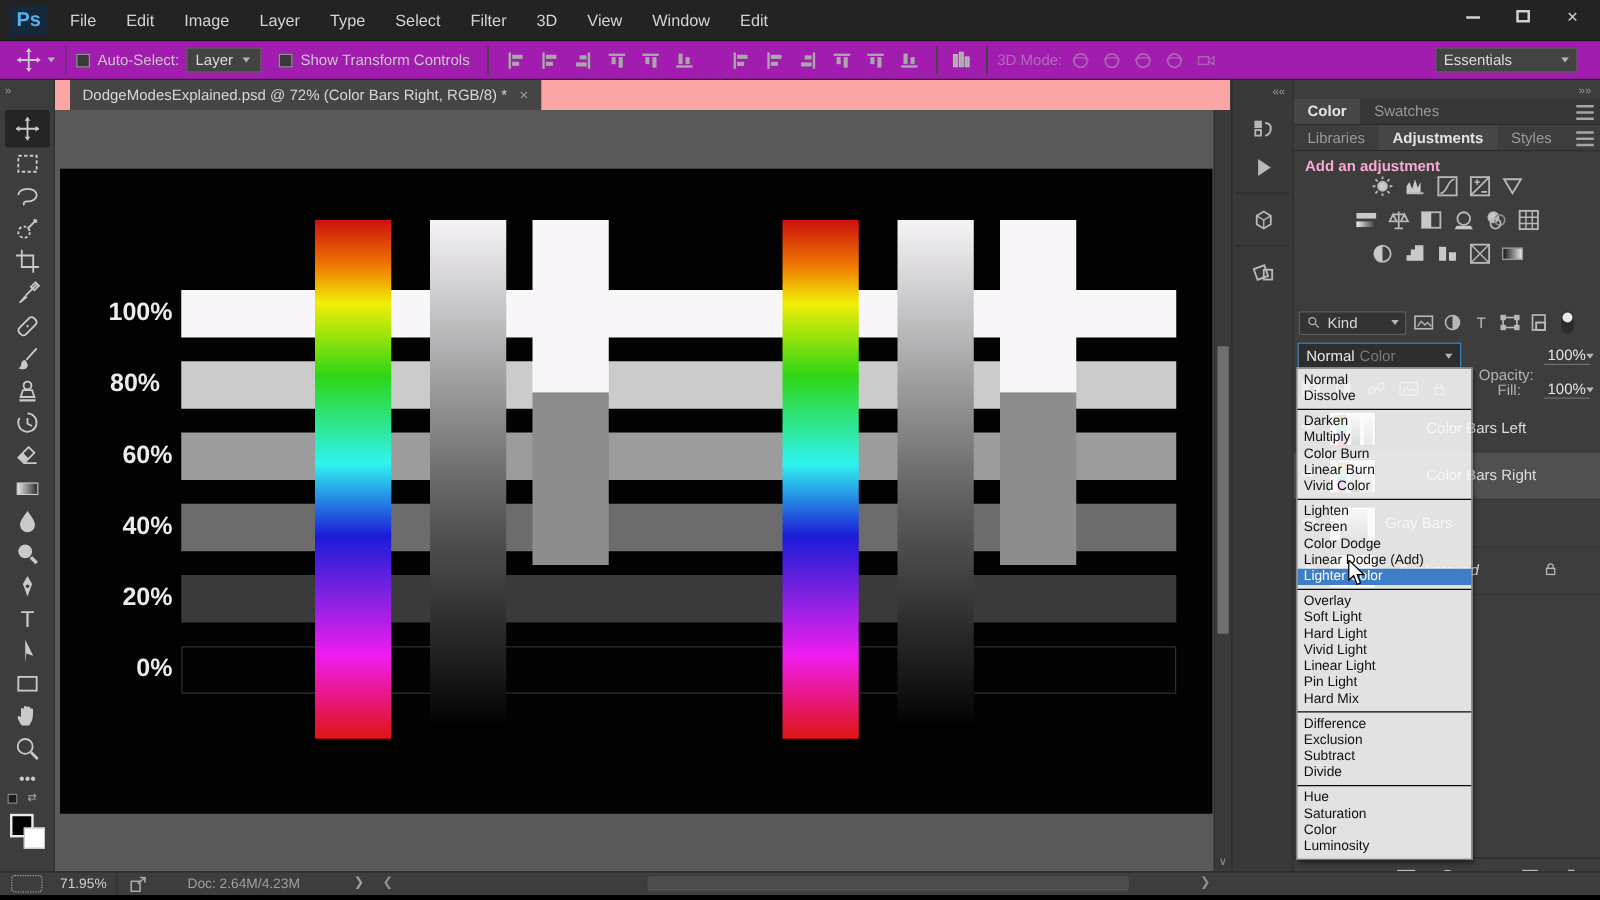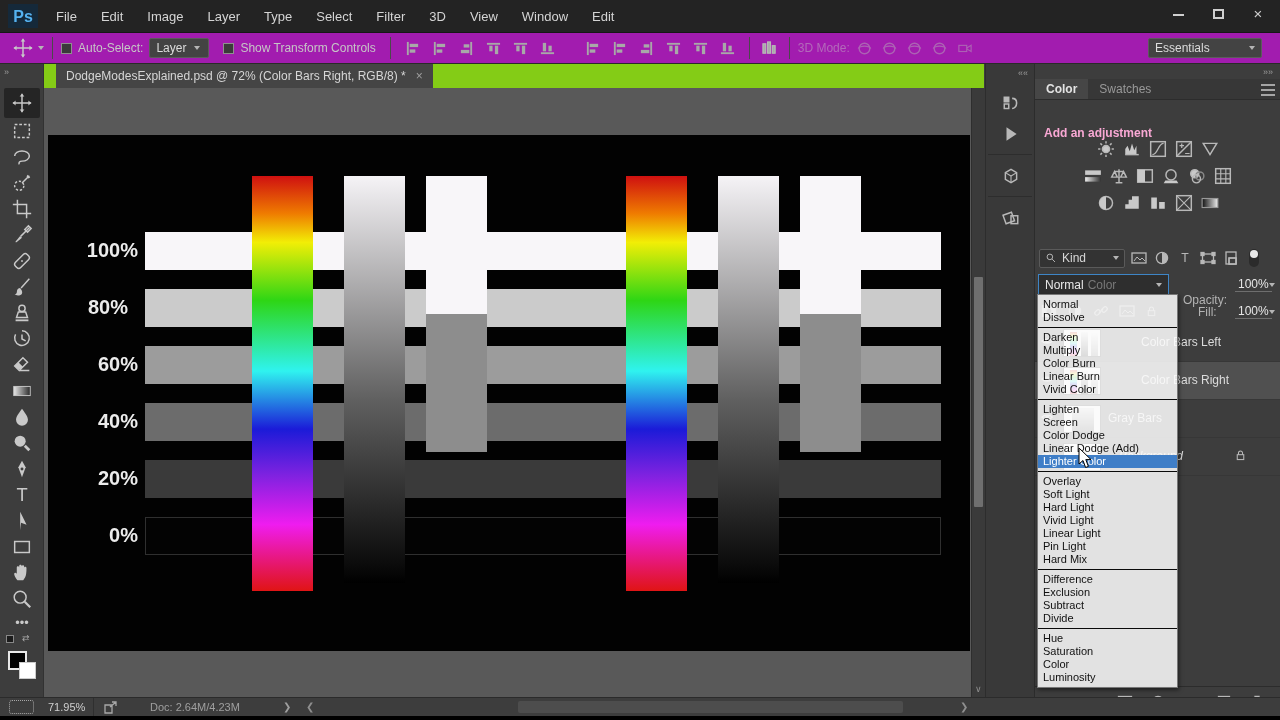"DodgeModesExplained.psd @ 72% (Color" #tabbar { background: #84cc16 -> #fca5a5 }
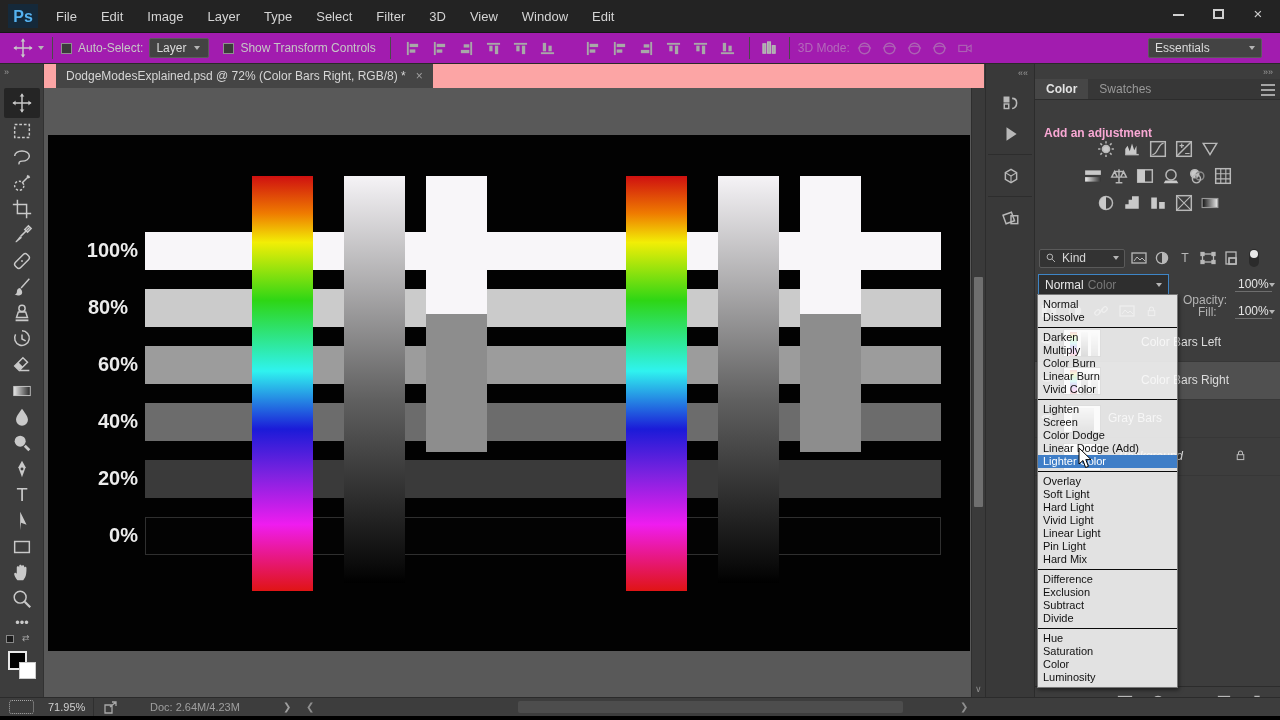"Libraries" div.tabrow { html: none -> <div> <div>Libraries</div> <div>Adjustments</div> <div>Styles</div> <div></div> </div> }
